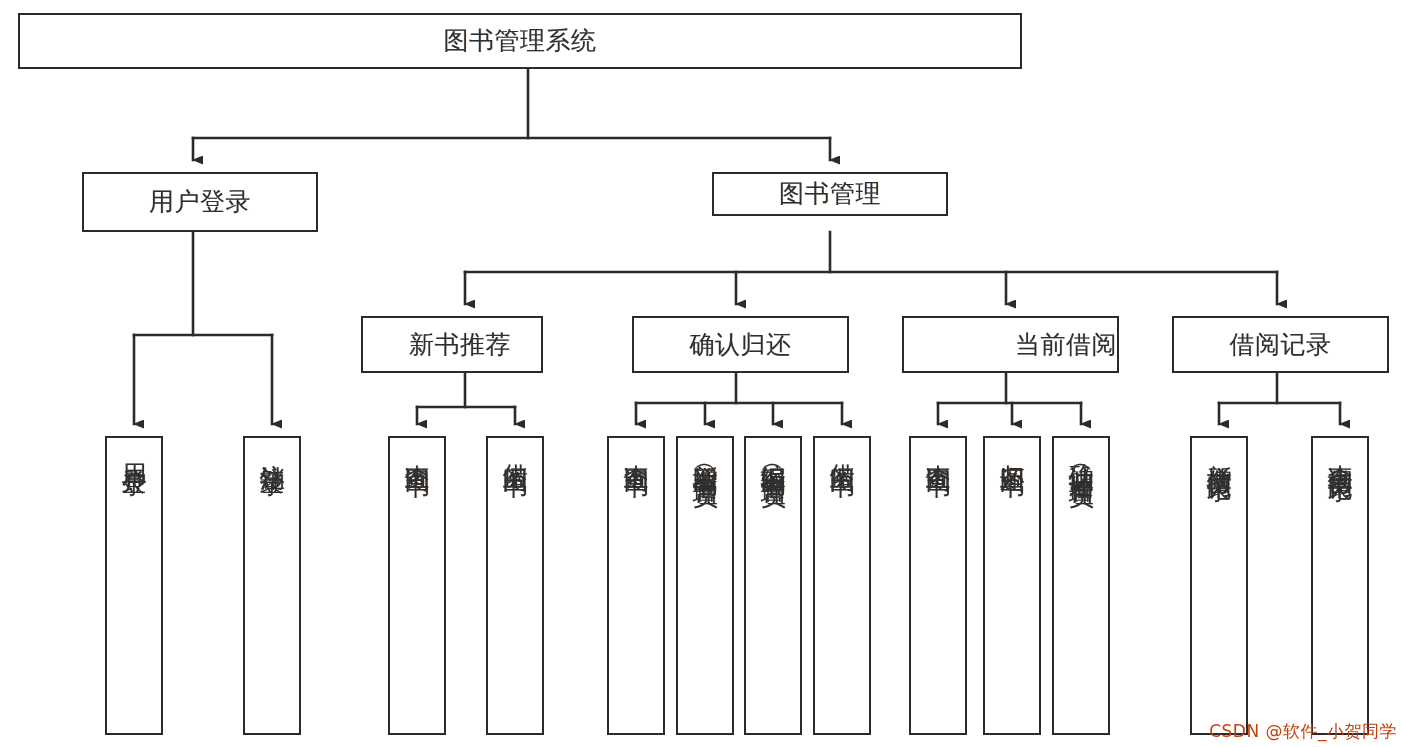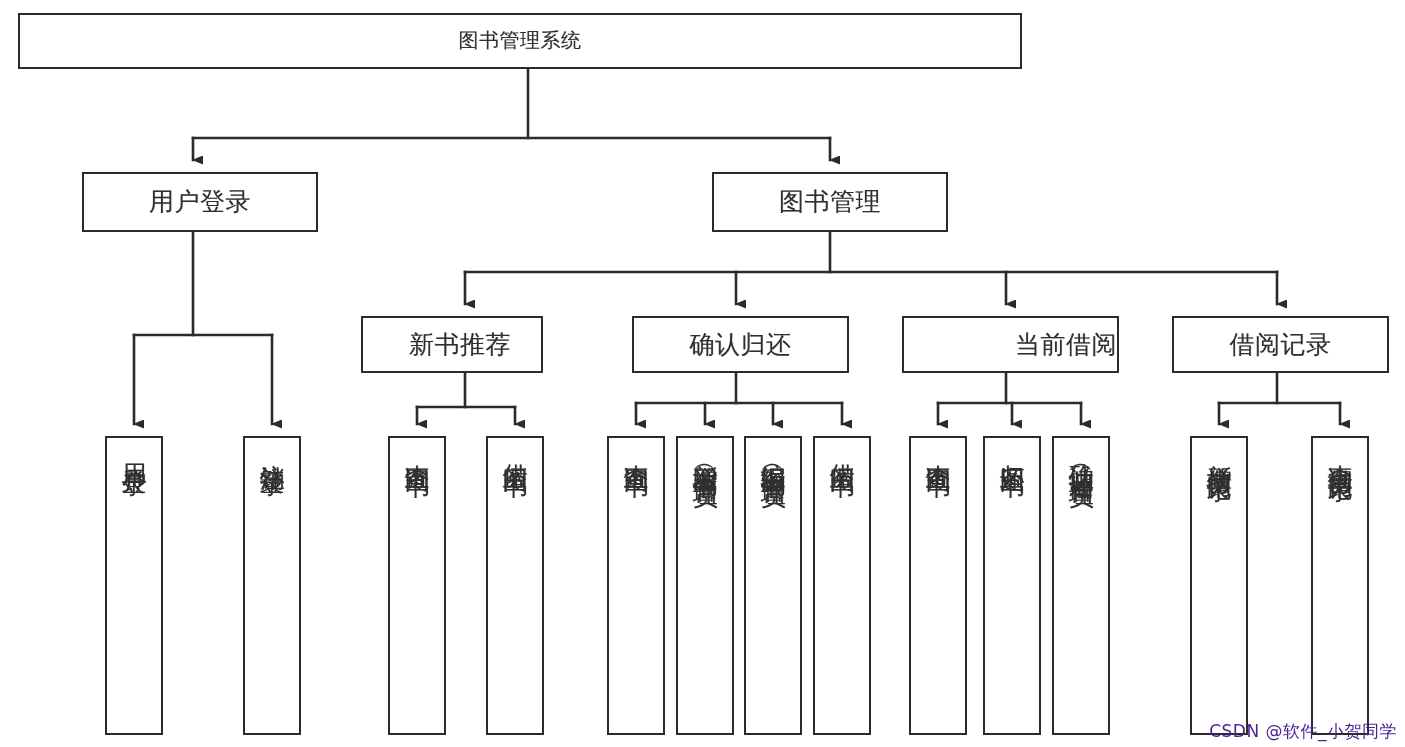"图书管理系统" .node.root .node-label { font-size: 20px -> 25px }
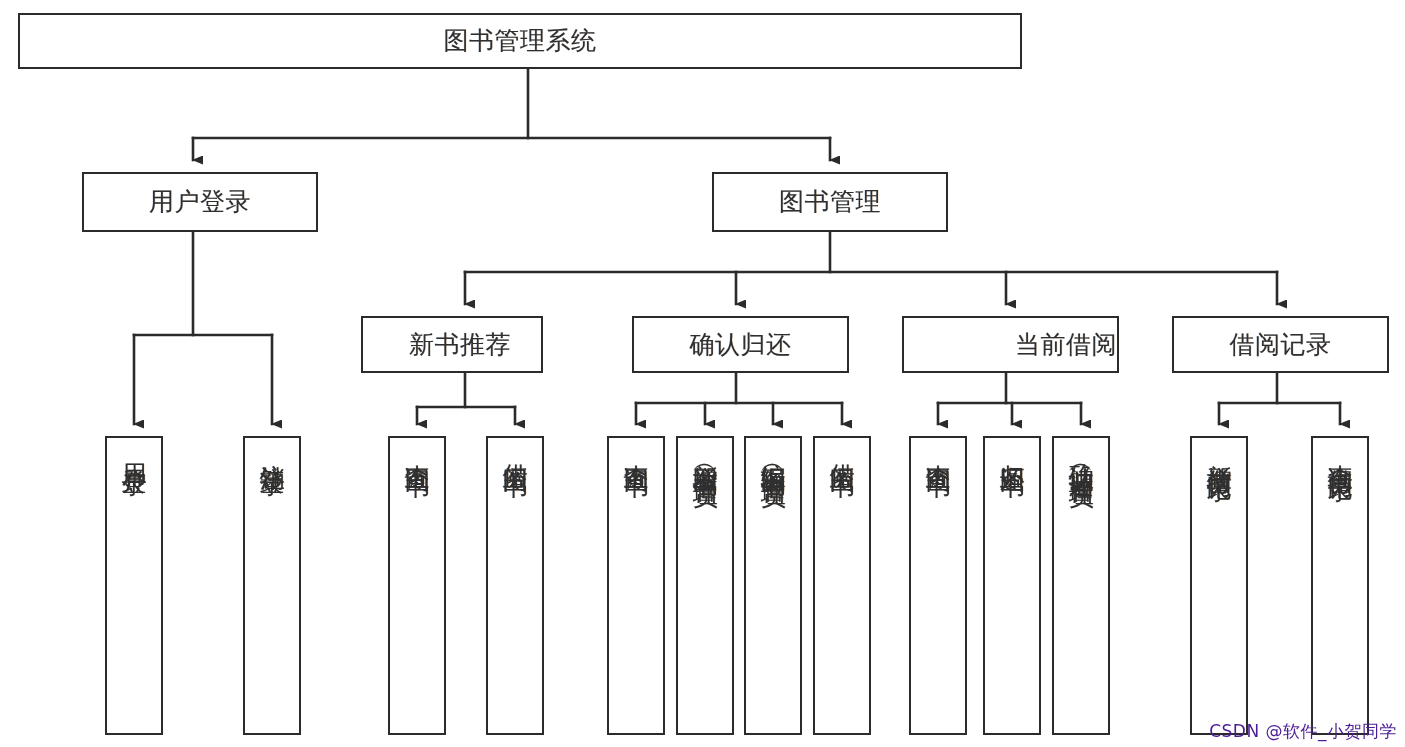"图书管理" div.node { height: 60px -> 44px }
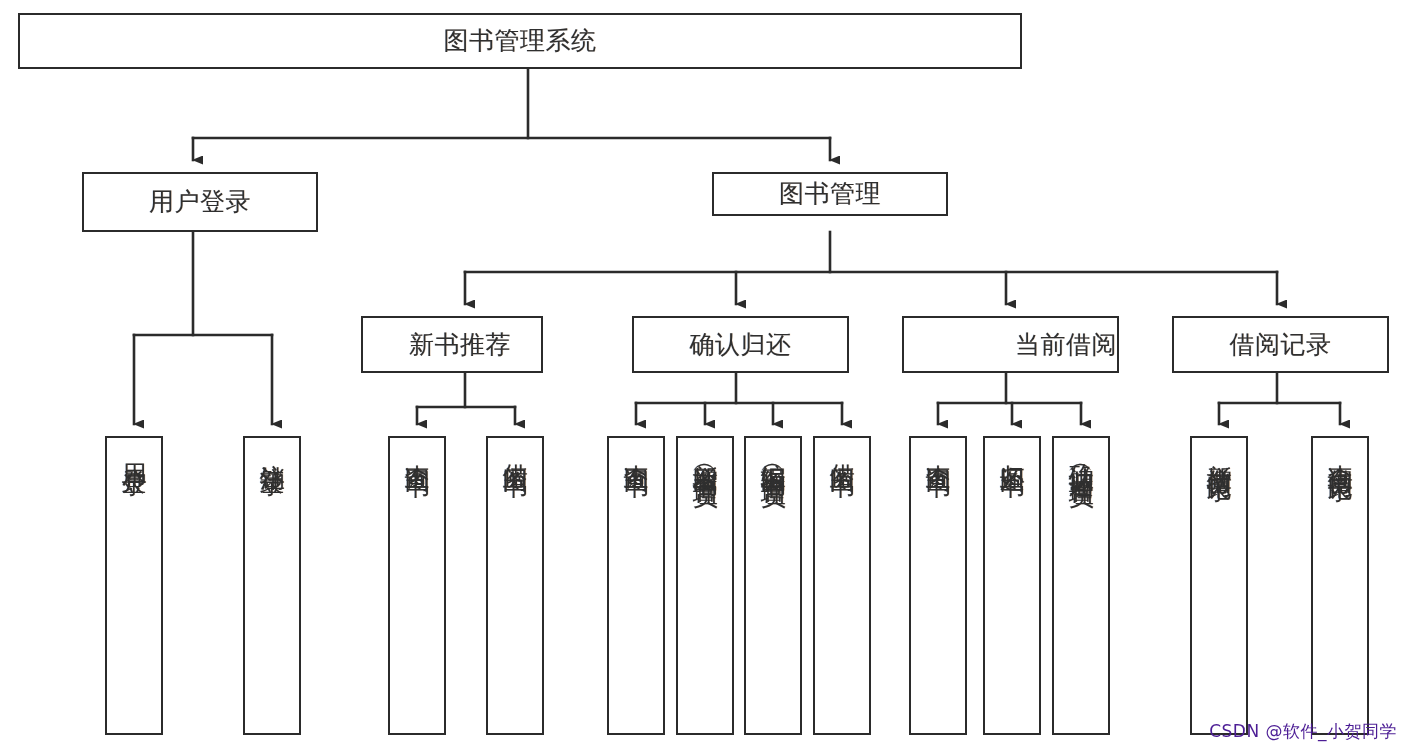"CSDN @软件_小贺同学" .watermark { color: #4c1d95 -> #c2410c }
